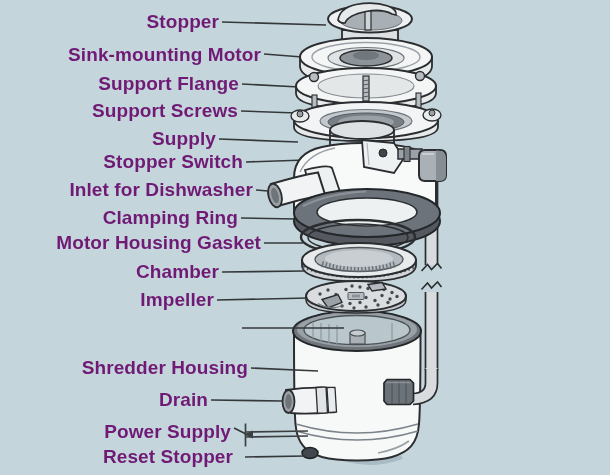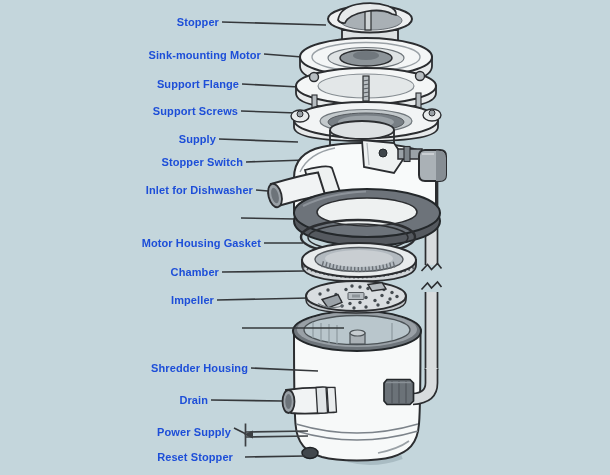"Stopper" .label { color: #1d4ed8 -> #701a75; font-size: 11px -> 19px }
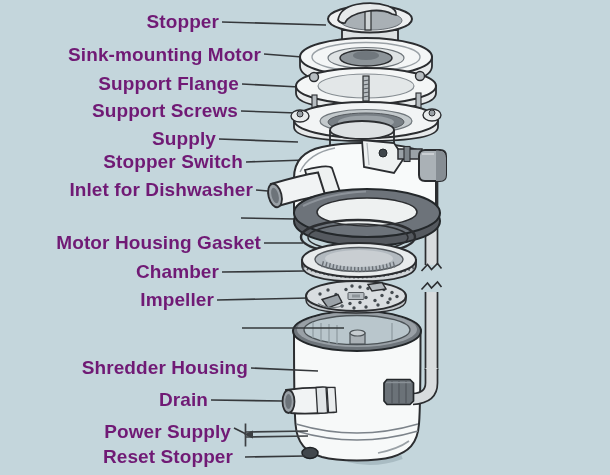"Clamping Ring" div.label { html: none -> <div>Clamping Ring</div> }
